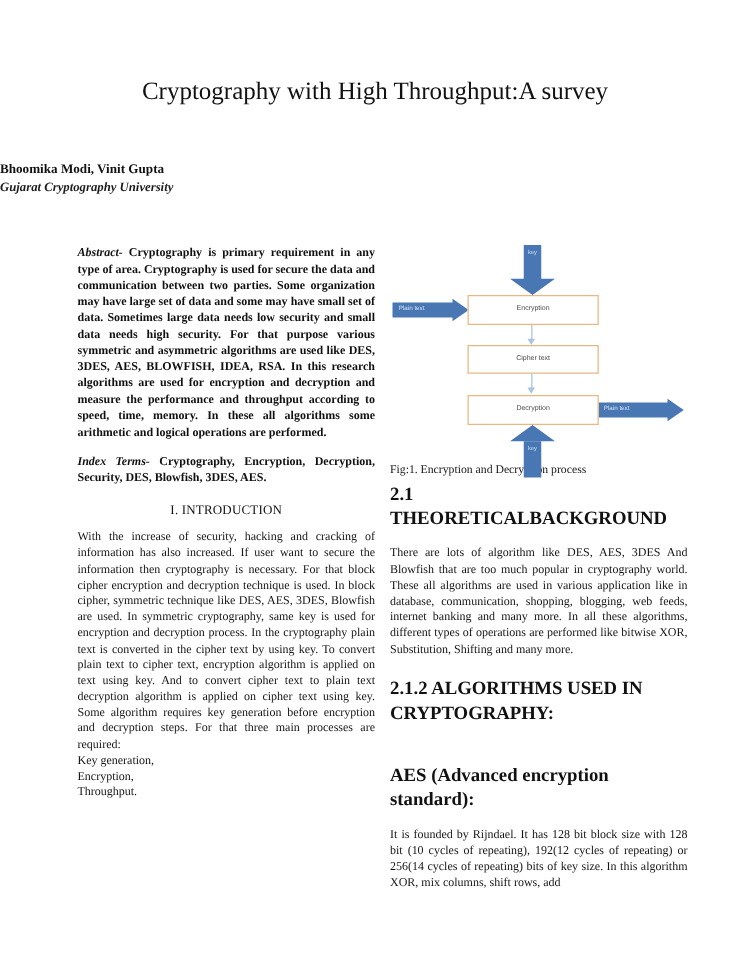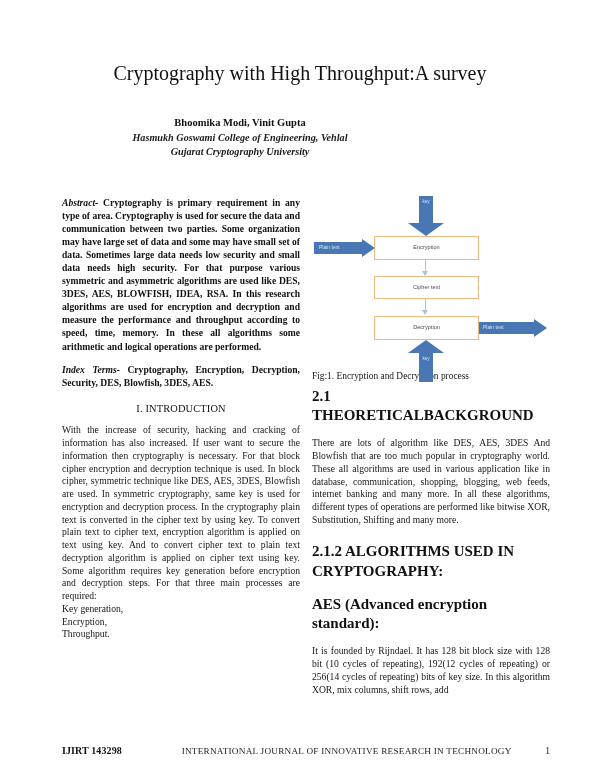"Bhoomika Modi, Vinit Gupta" .author-block { text-align: center -> none; top: 116px -> 129px }
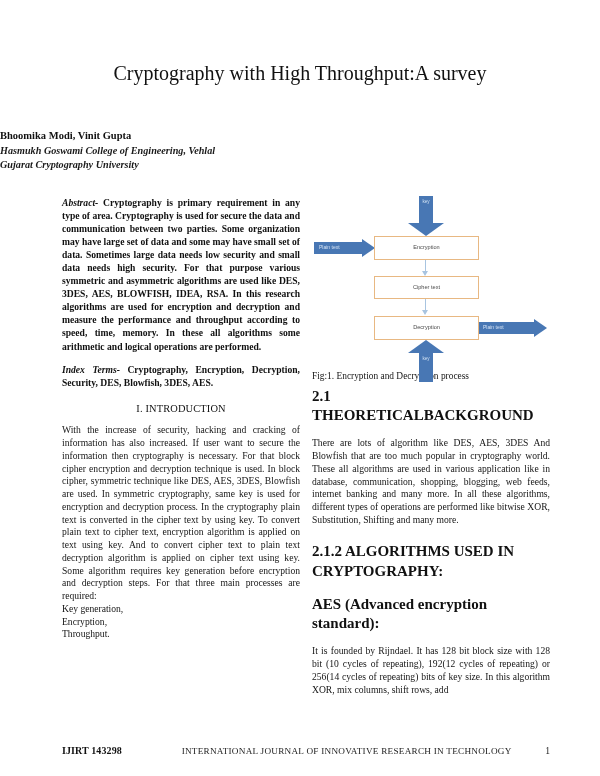"Hasmukh Goswami College of Engineering," div.author-affil { html: <div>Hasmukh Goswami College of Engineering, Vehlal</div> -> none }
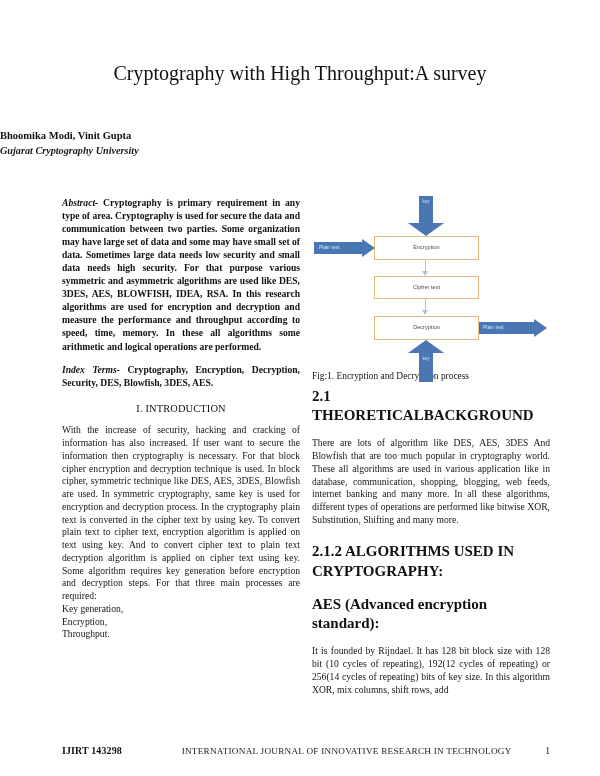"AES (Advanced encryption standard):" h3.sub { margin-top: 13px -> 30px }
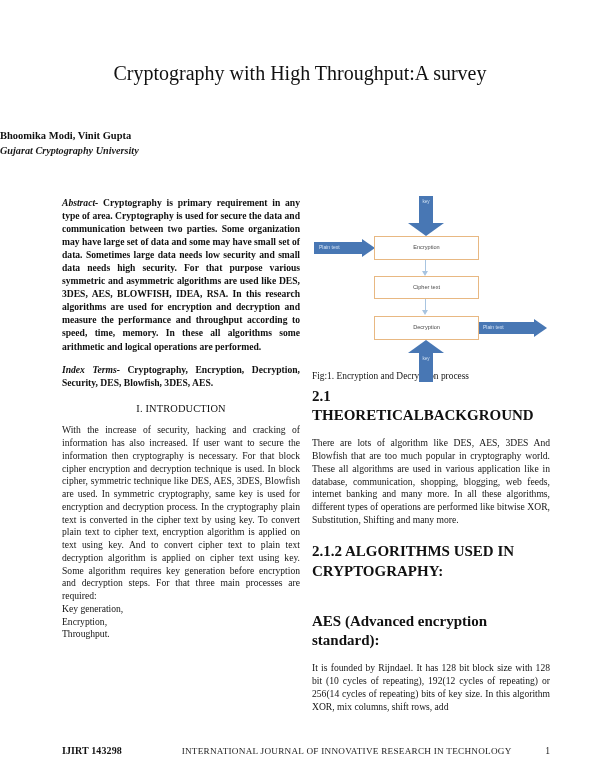"IJIRT 143298" div.footer { html: <div> <div>IJIRT 143298</div> <div>INTERNATIONAL JOURNAL OF INNOVATIVE RESEARCH IN TECHNOLOGY</div> <div>1</div> </div> -> none }
